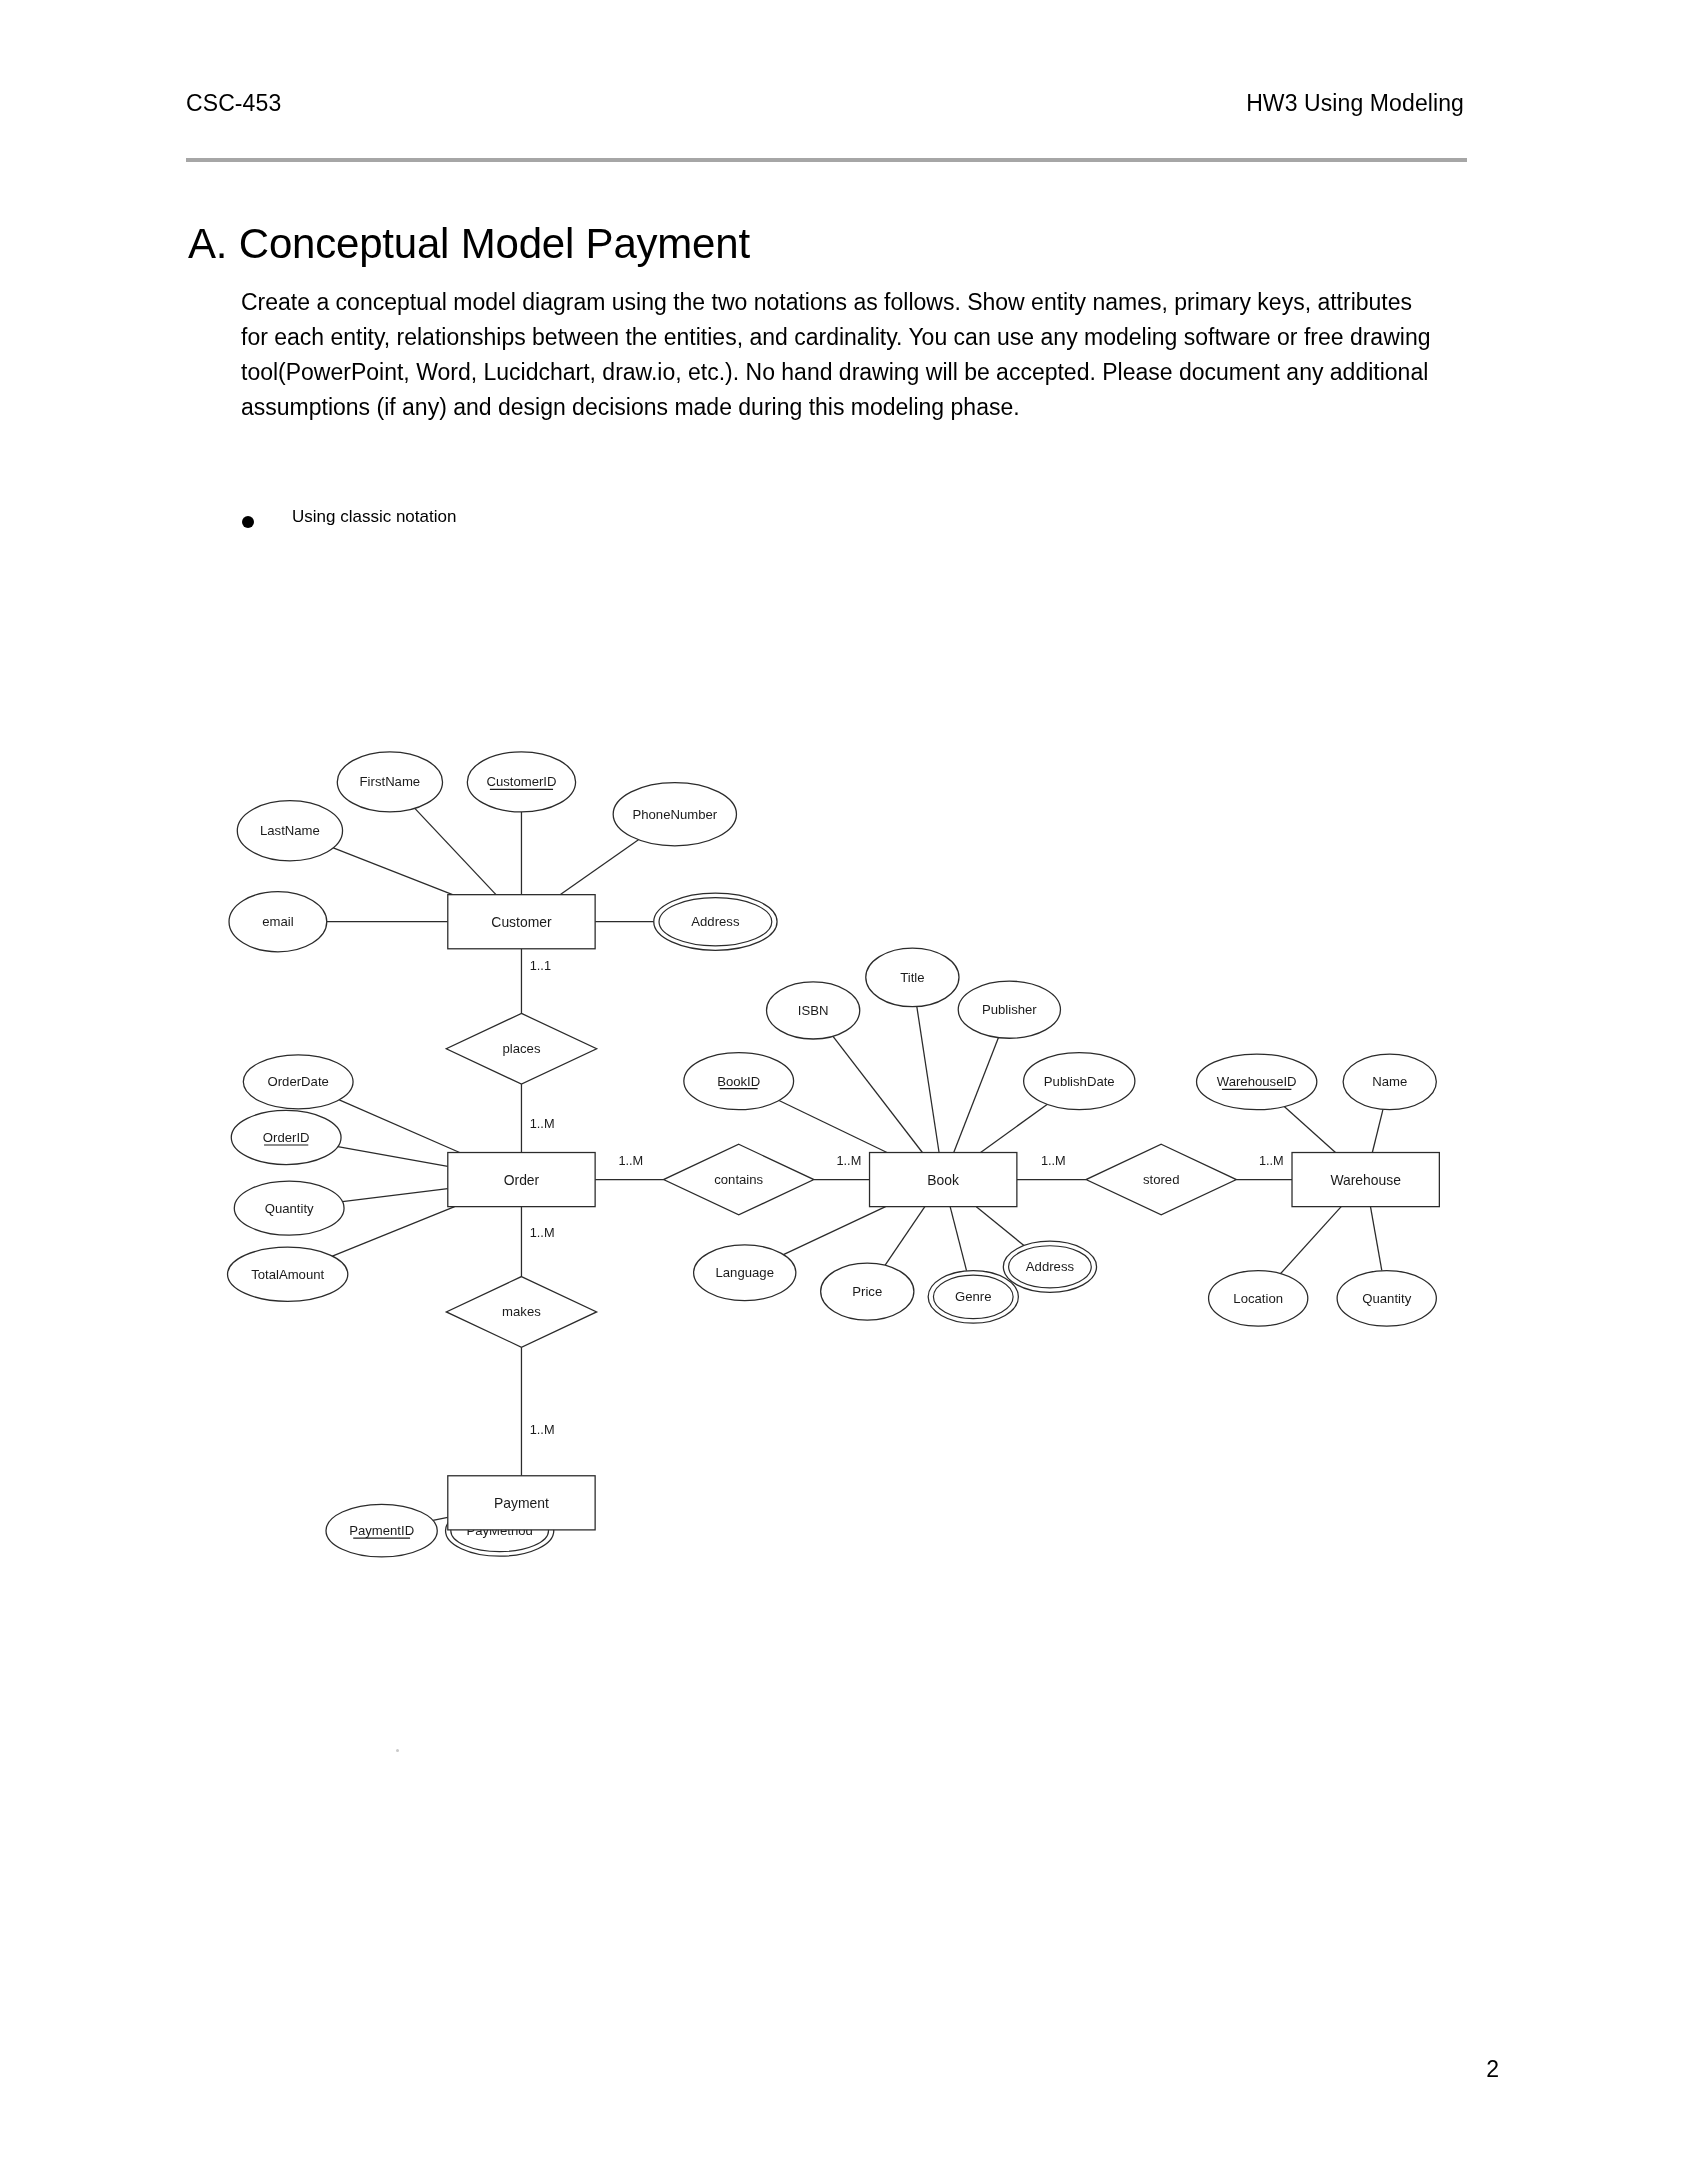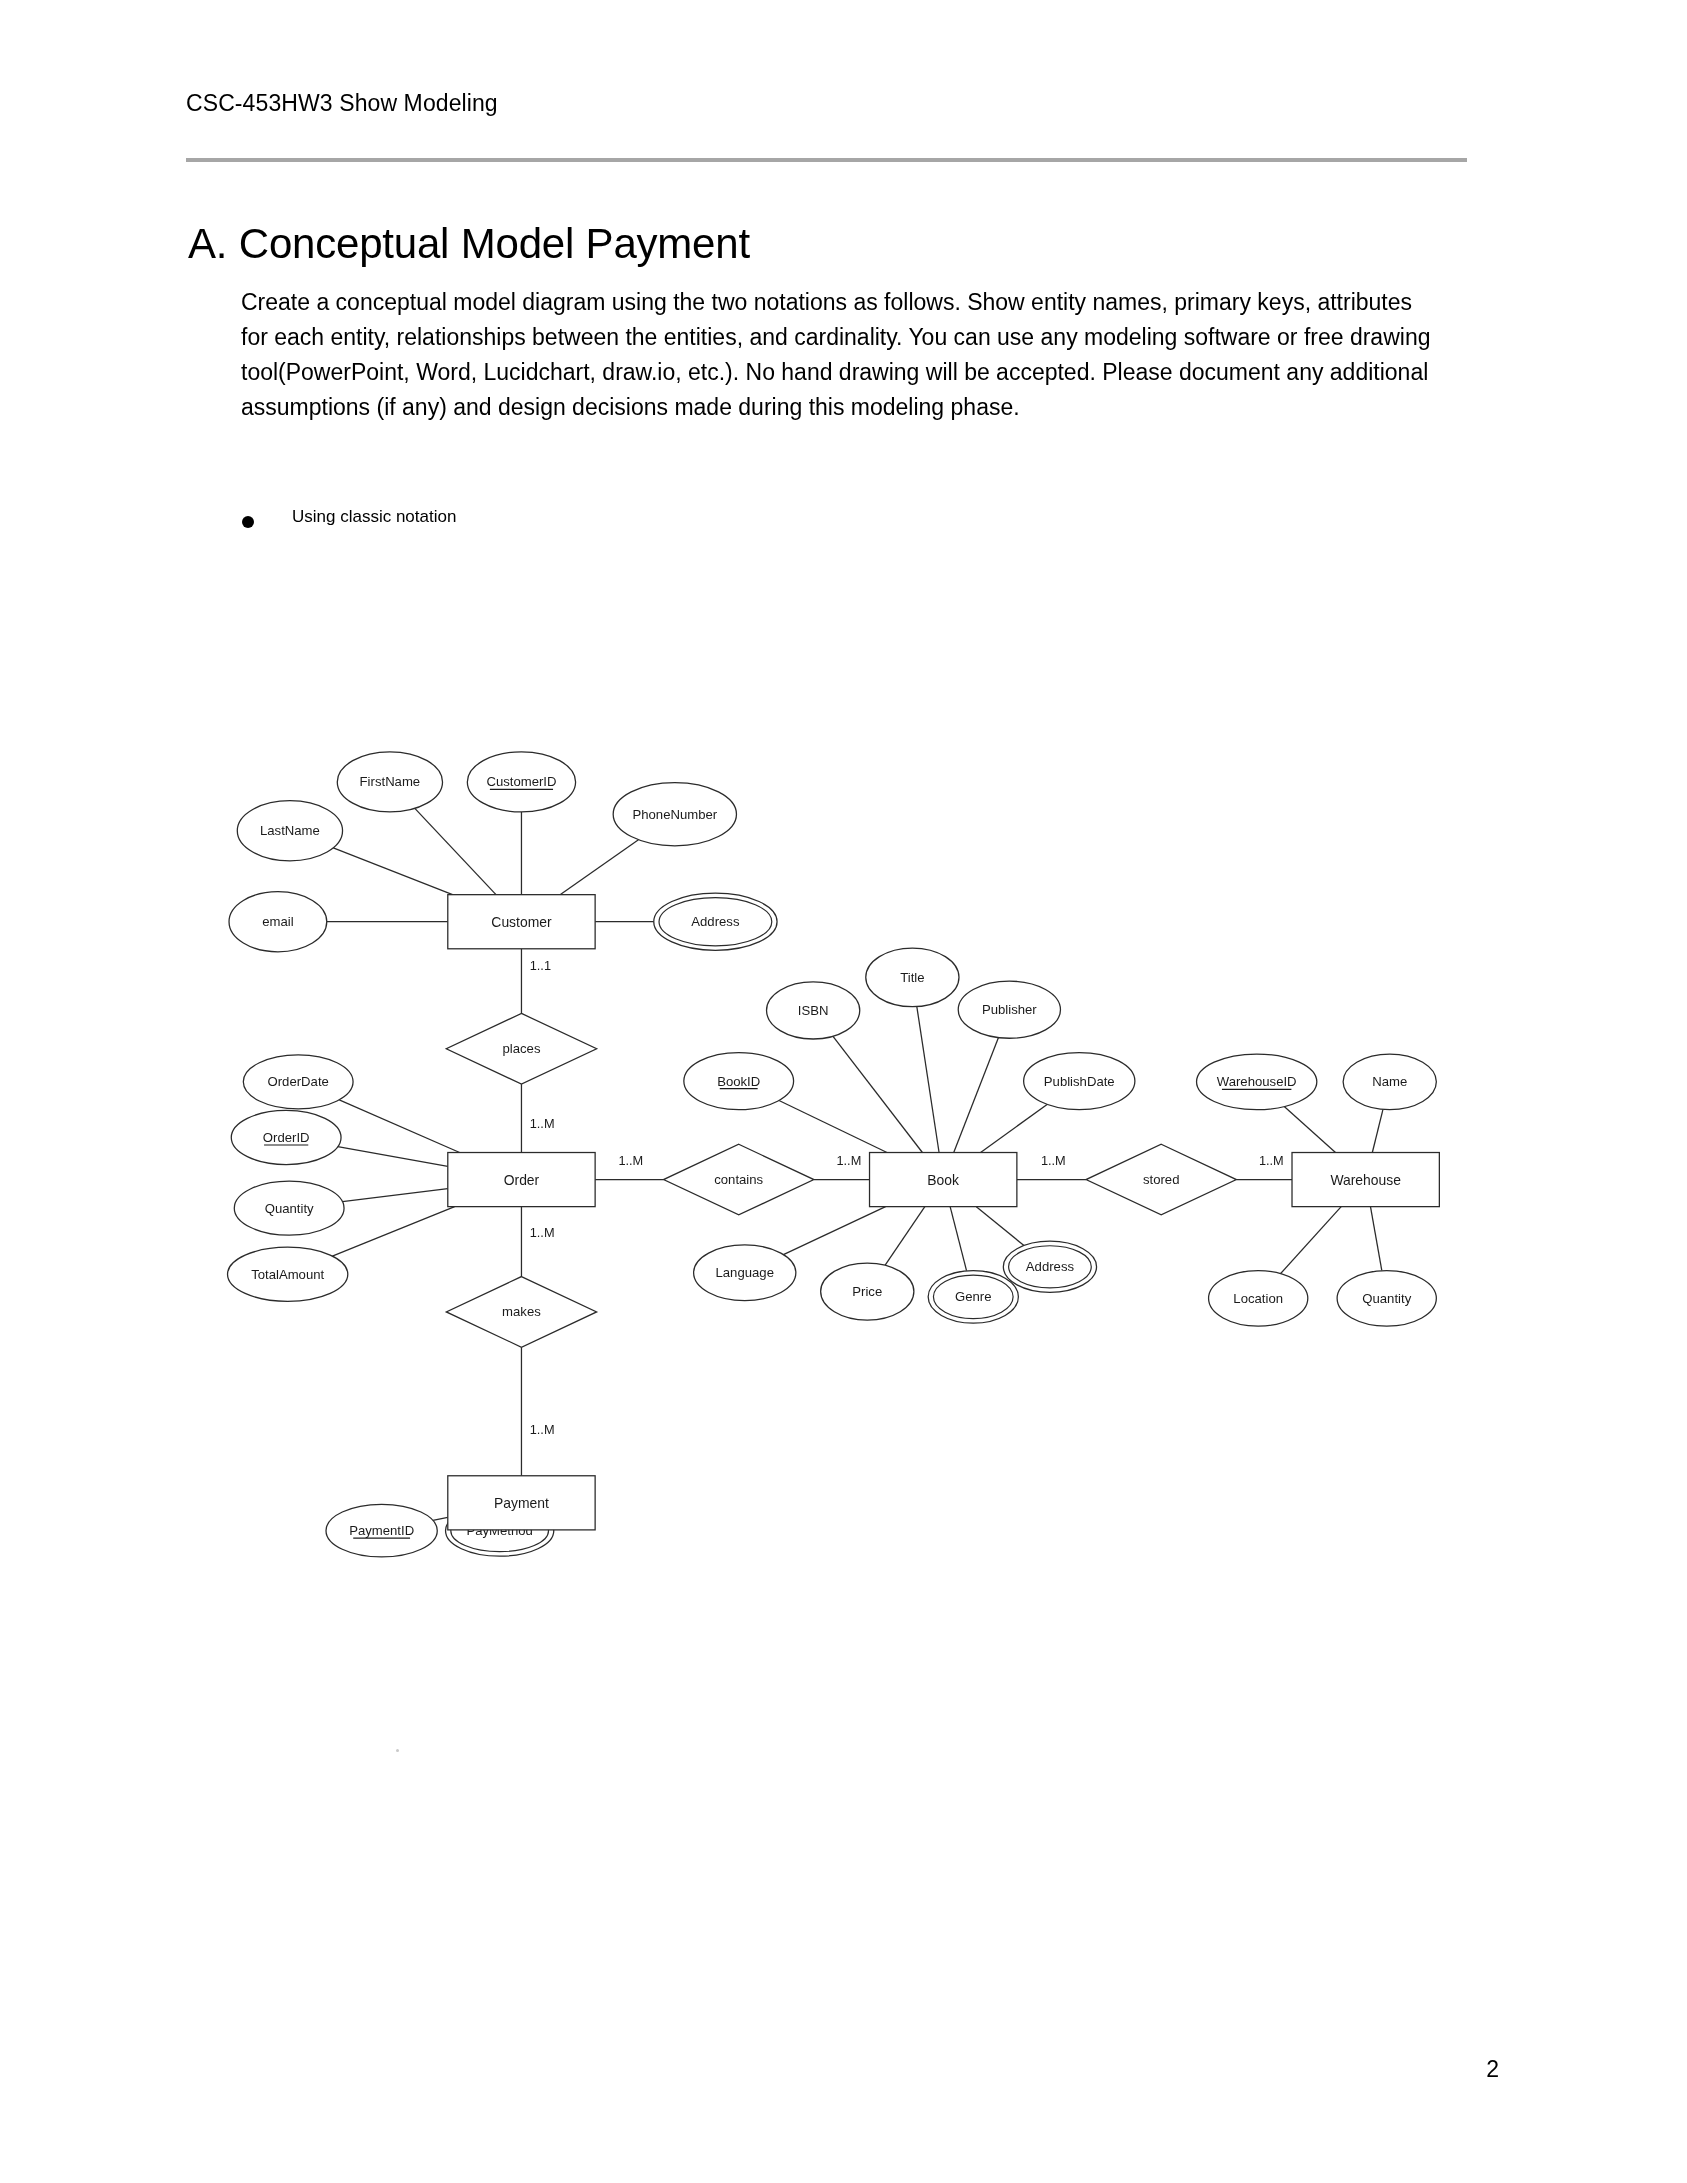"CSC-453" .doc-header { justify-content: flex-start -> space-between }
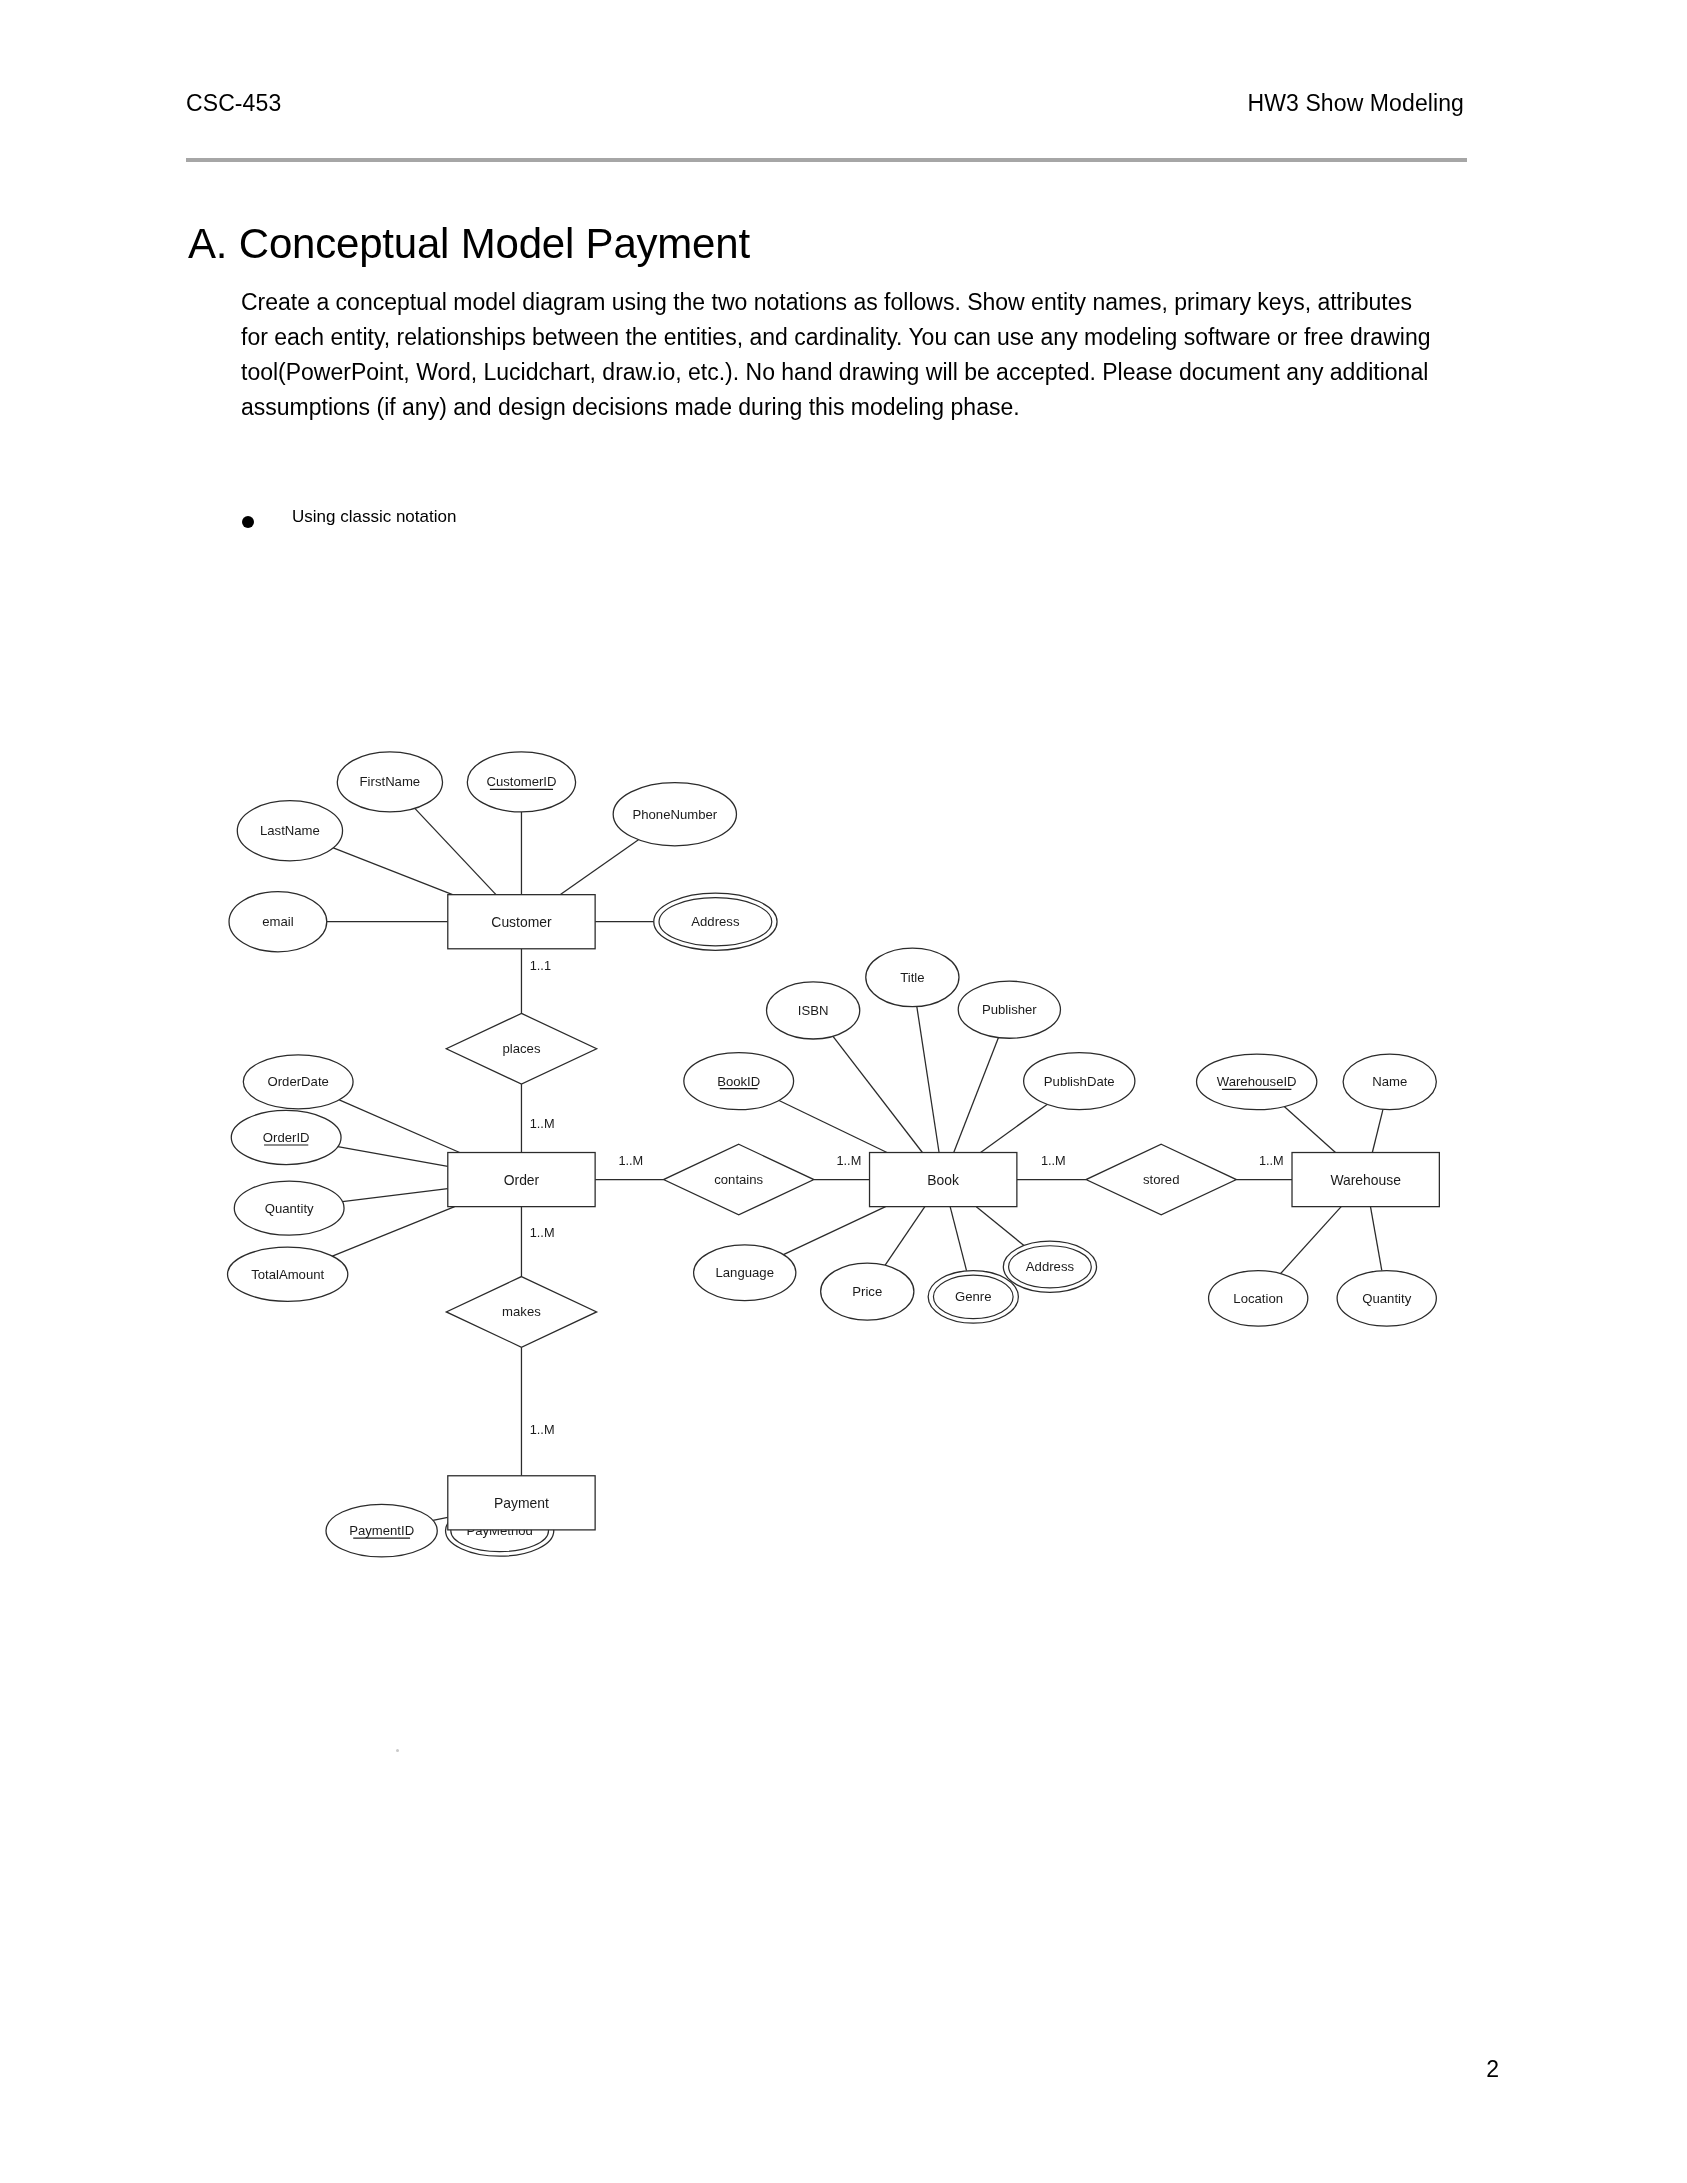"HW3 Show Modeling" span { text: Show -> Using }
